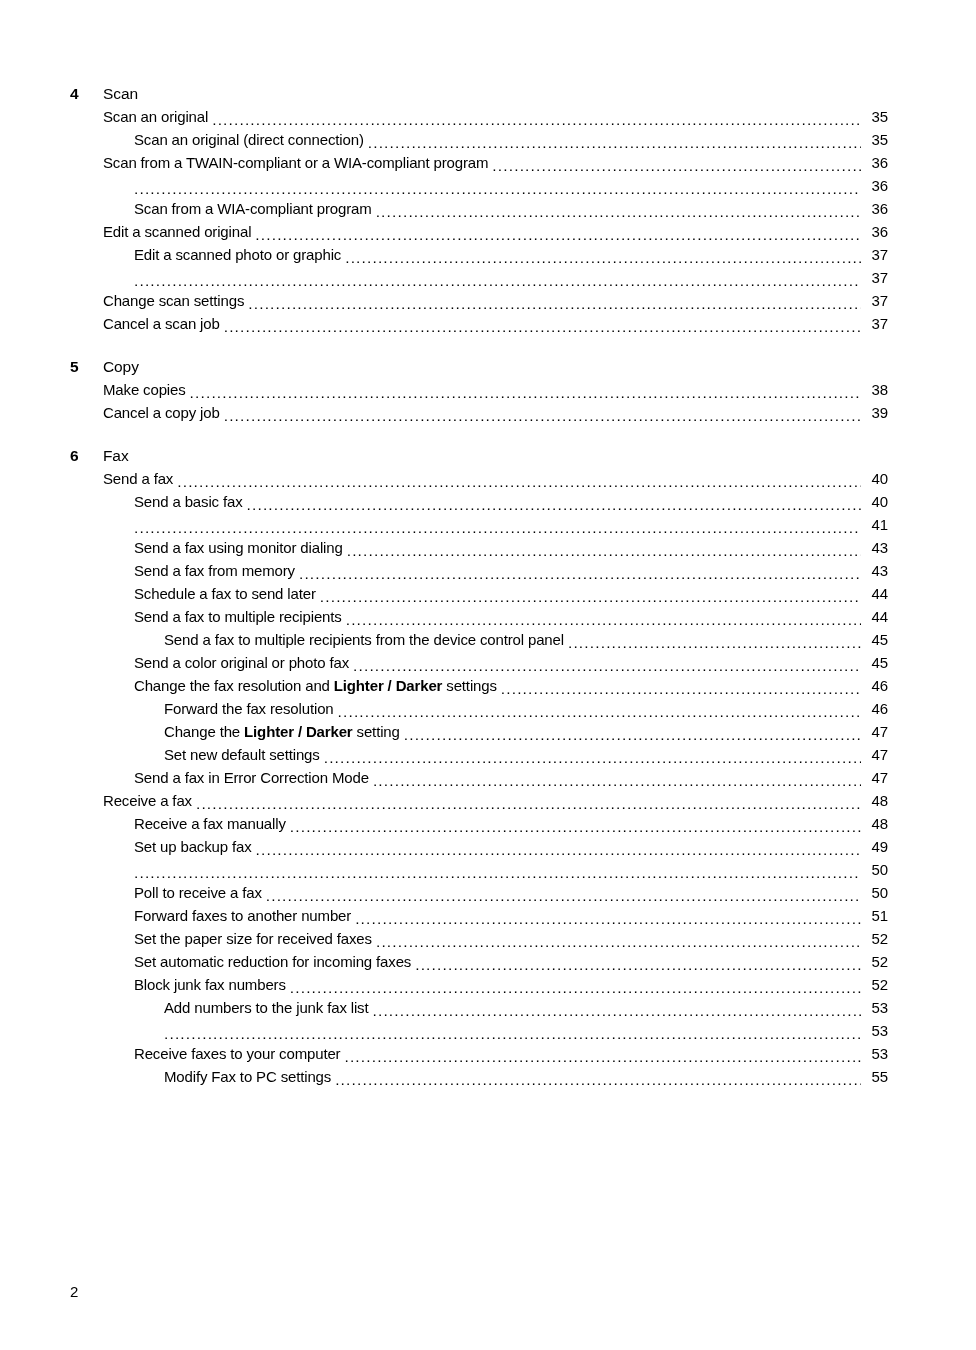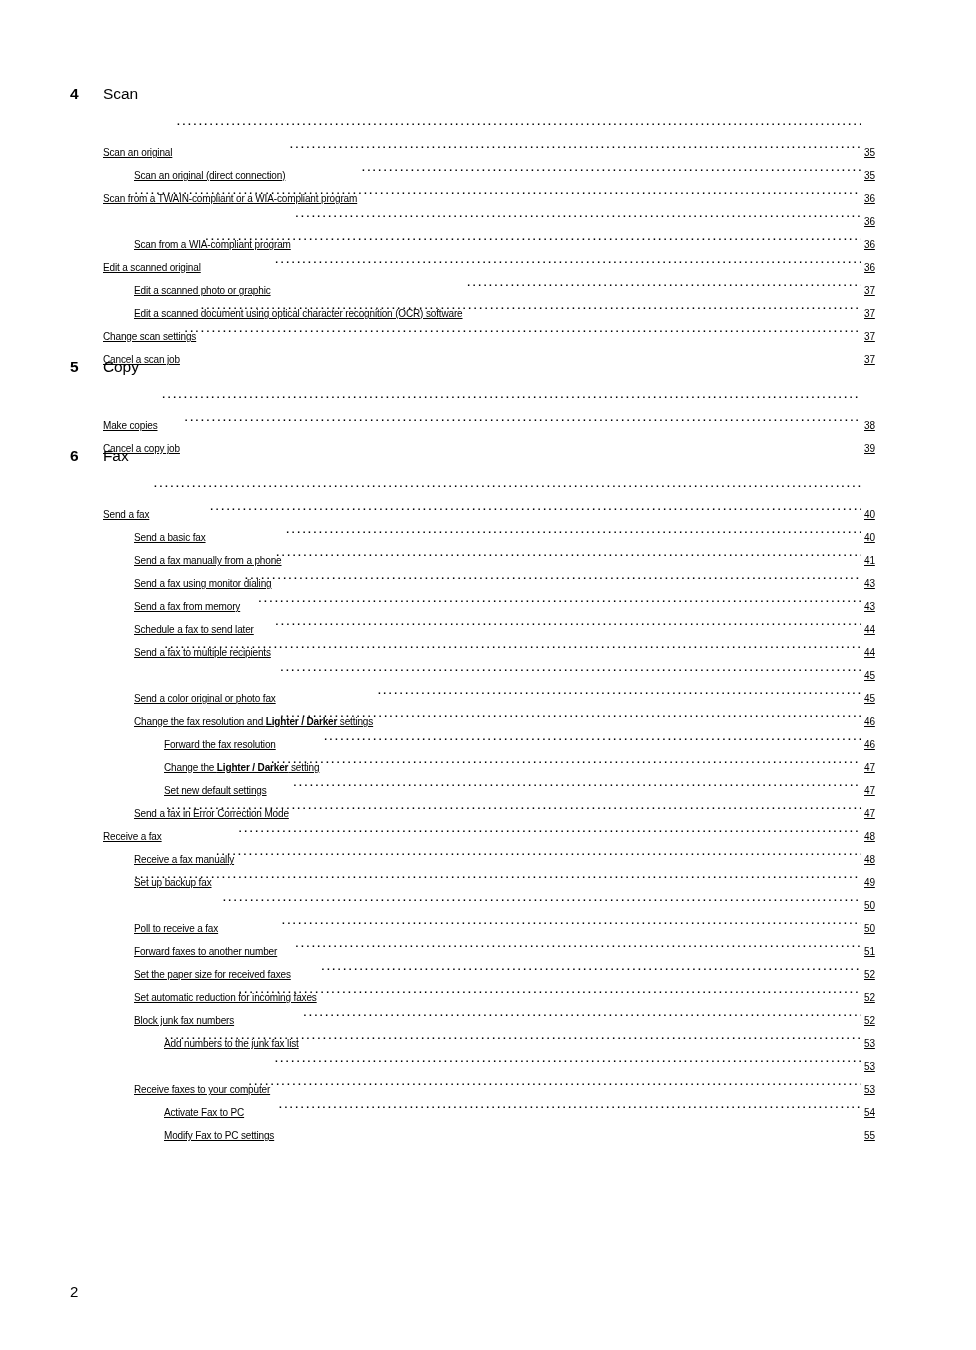"Scan an original" .entry { font-size: 10px -> 15px; text-decoration: underline -> none }
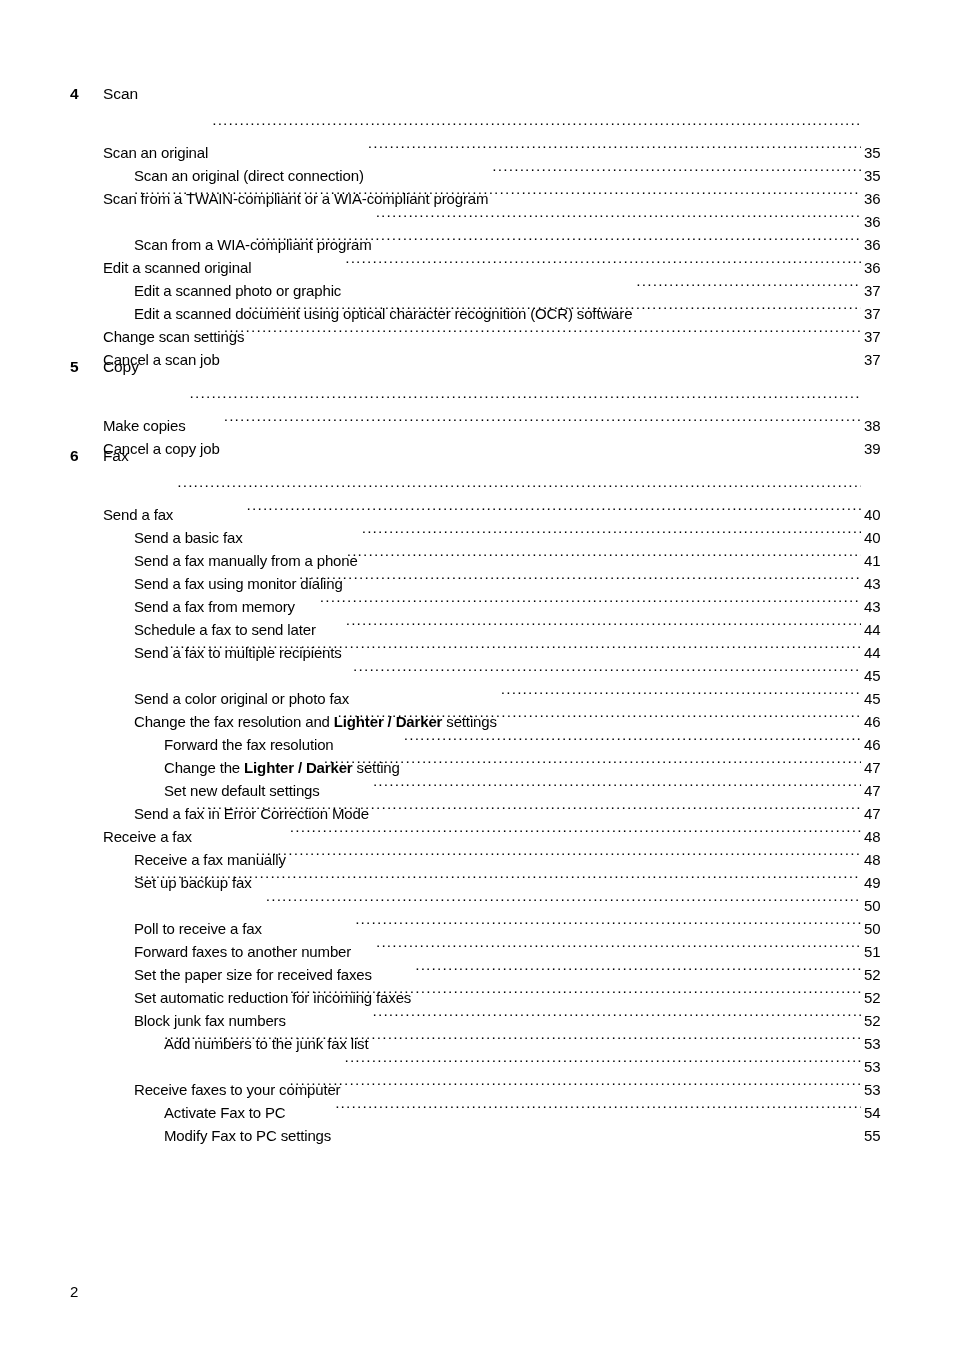"35" .entry .pageno { margin-top: 36px -> none; text-align: left -> right }
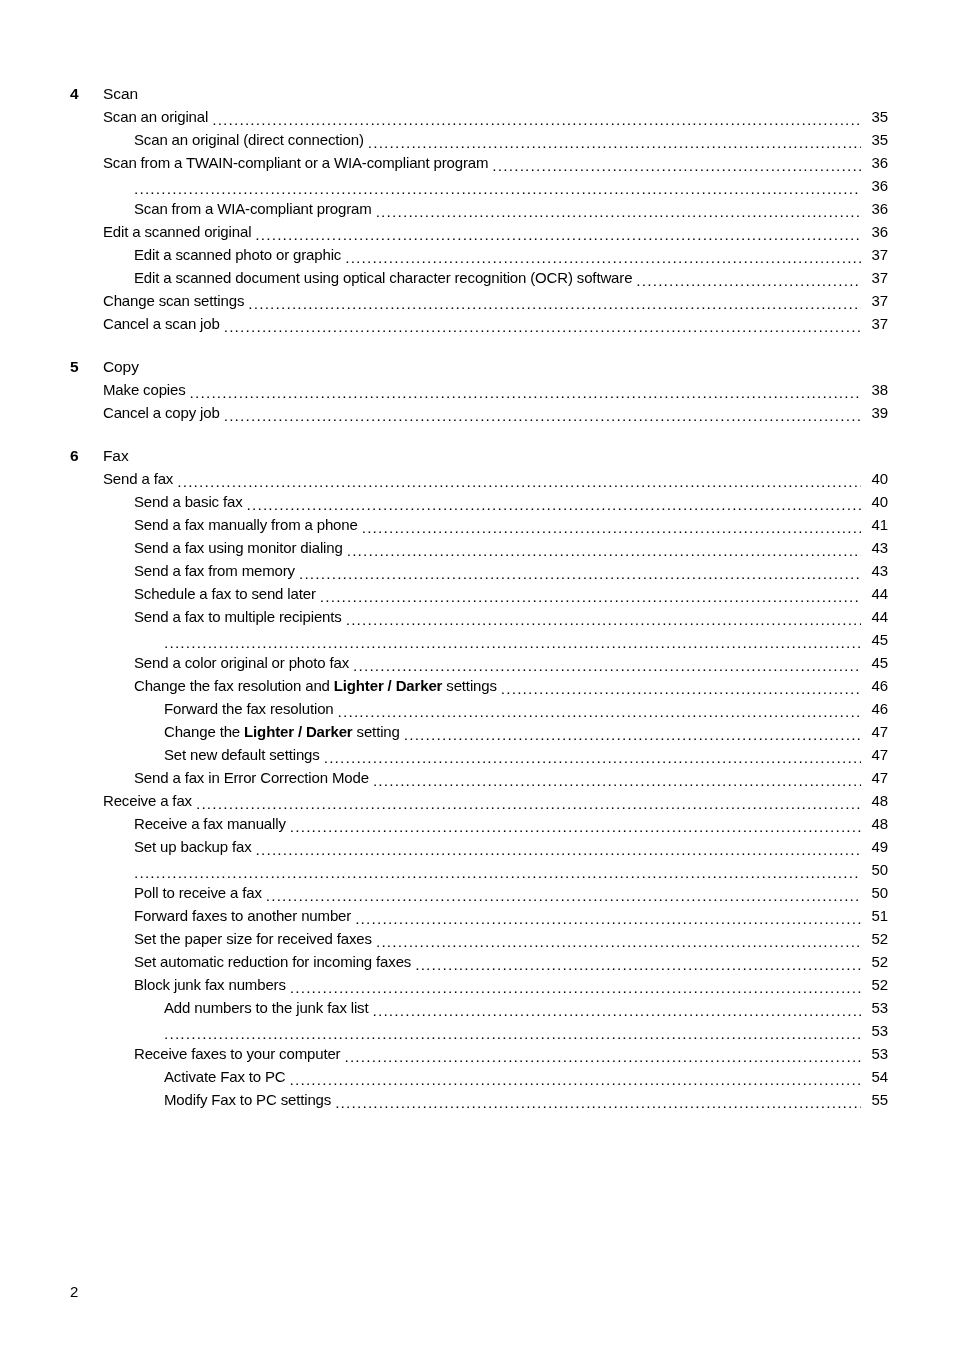"Edit a scanned document using" span.label { html: <span>Edit a scanned document using optical character recognition (OCR) software</span> -> none }
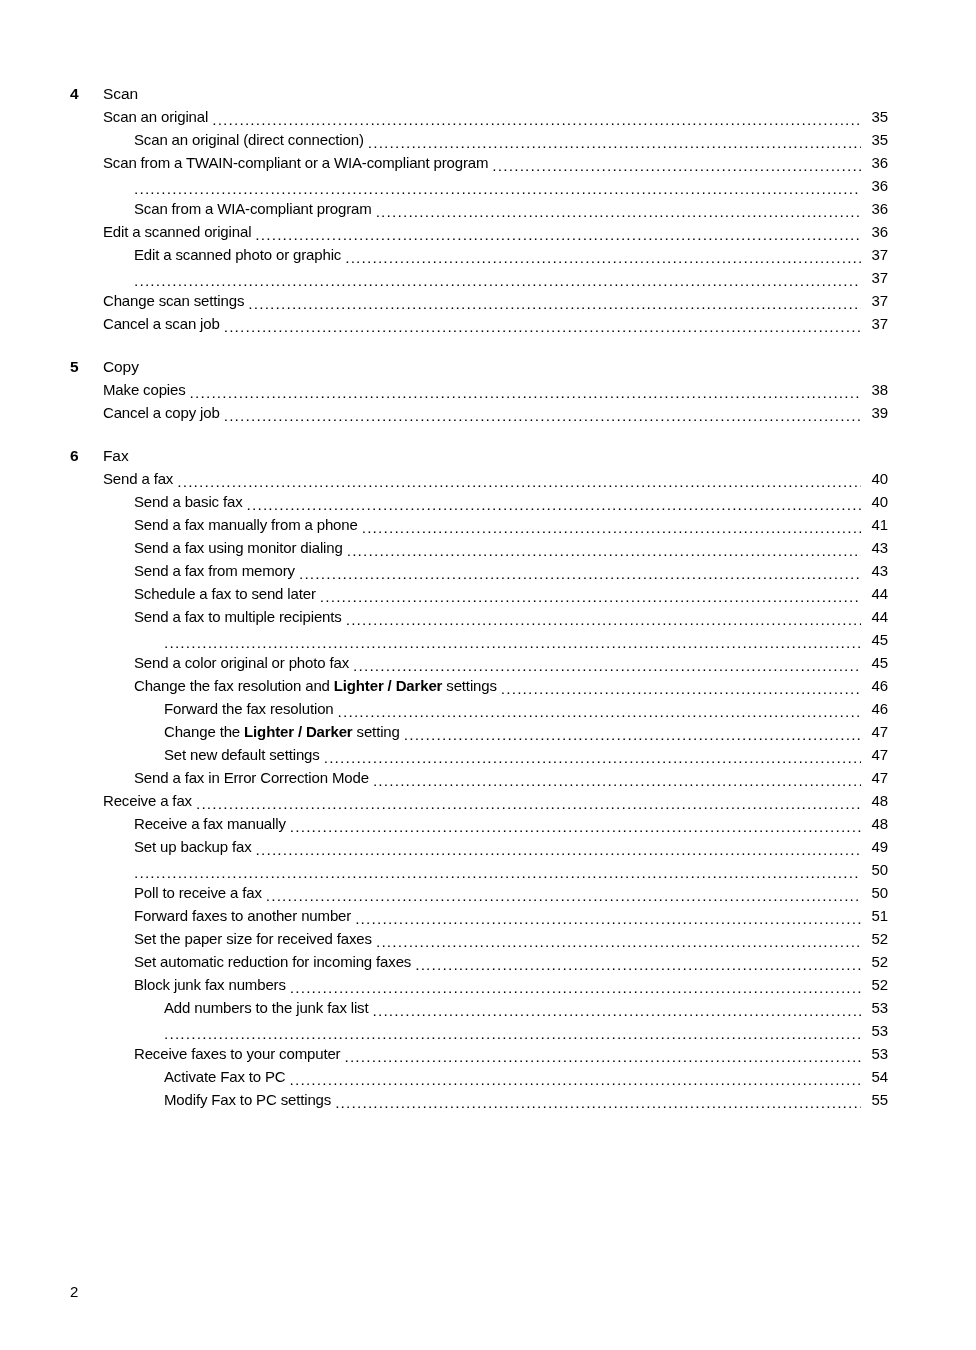"Send a fax manually from" span.label { html: <span>Send a fax manually from a phone</span> -> none }
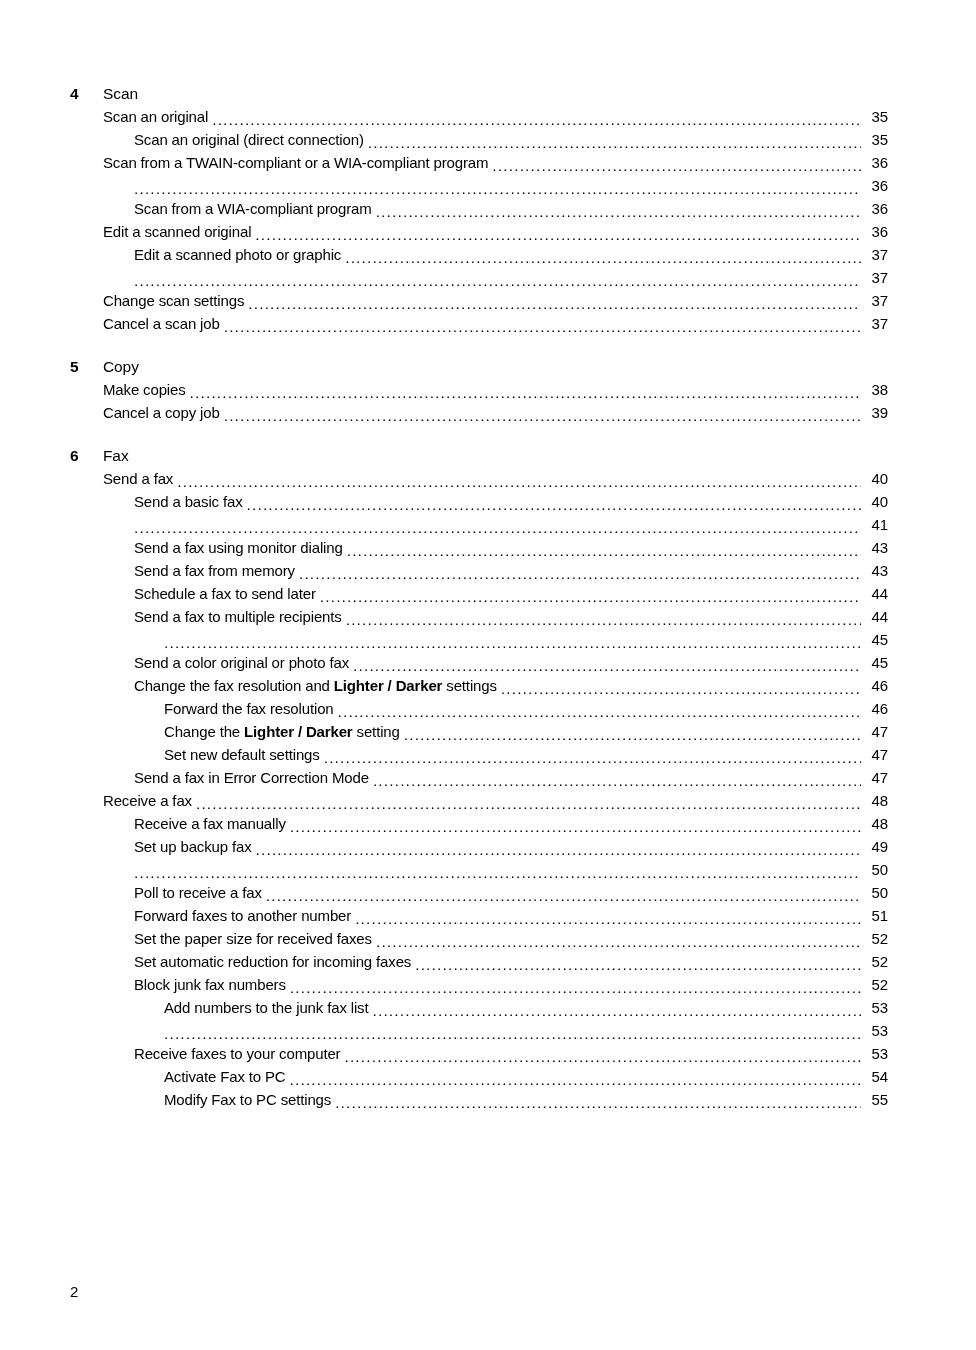"Send a fax to multiple recipients from" span.label { html: none -> <span>Send a fax to multiple recipients from the device control panel</span> }
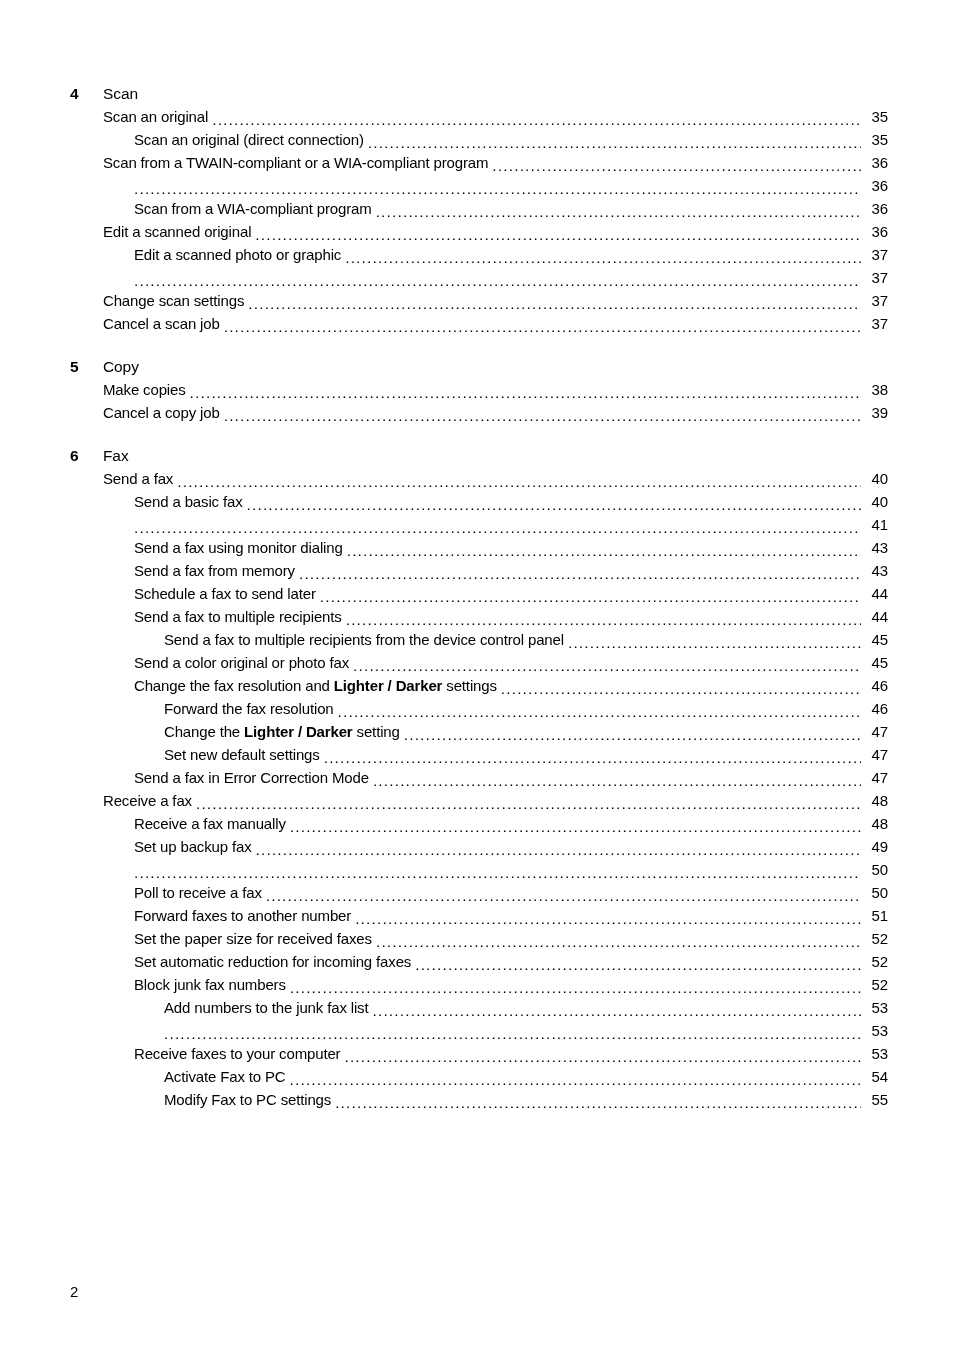"Activate Fax to PC" div.entry { html: <div> <span>Activate Fax to PC</span> <span></span> <span>54</span> </div> -> none }
